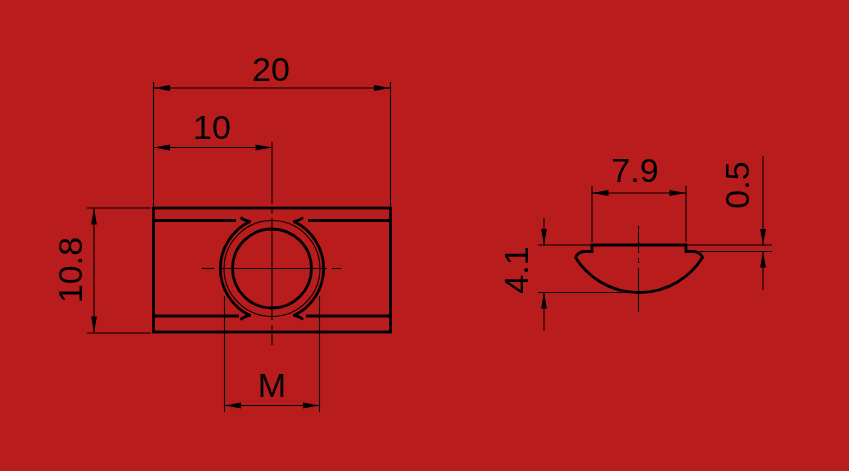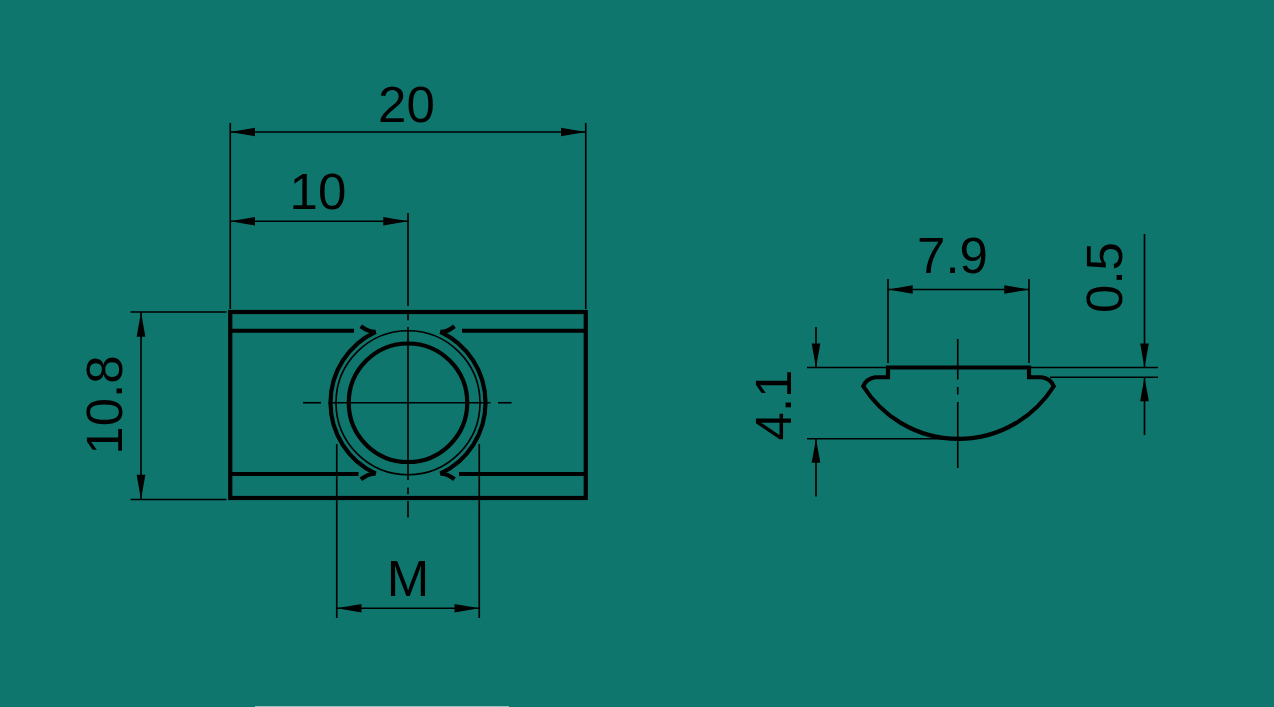"20" .canvas { background: #0f766e -> #b91c1c }
